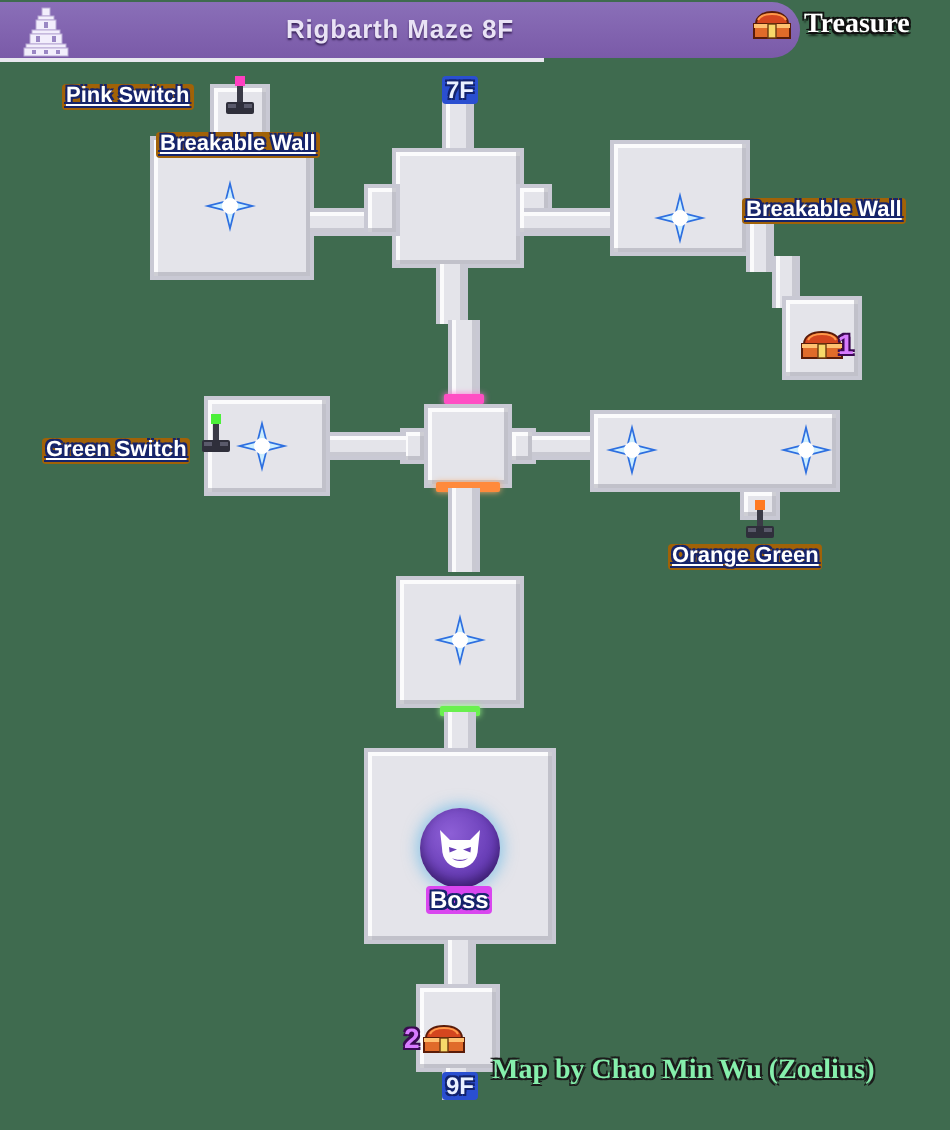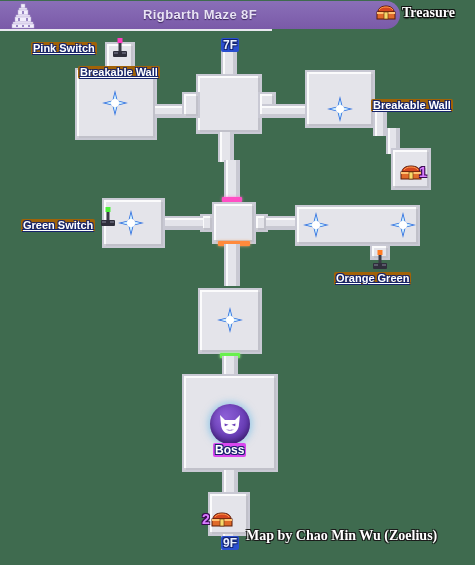"Map by Chao Min Wu" #credit { color: #ffffff -> #86efac }
